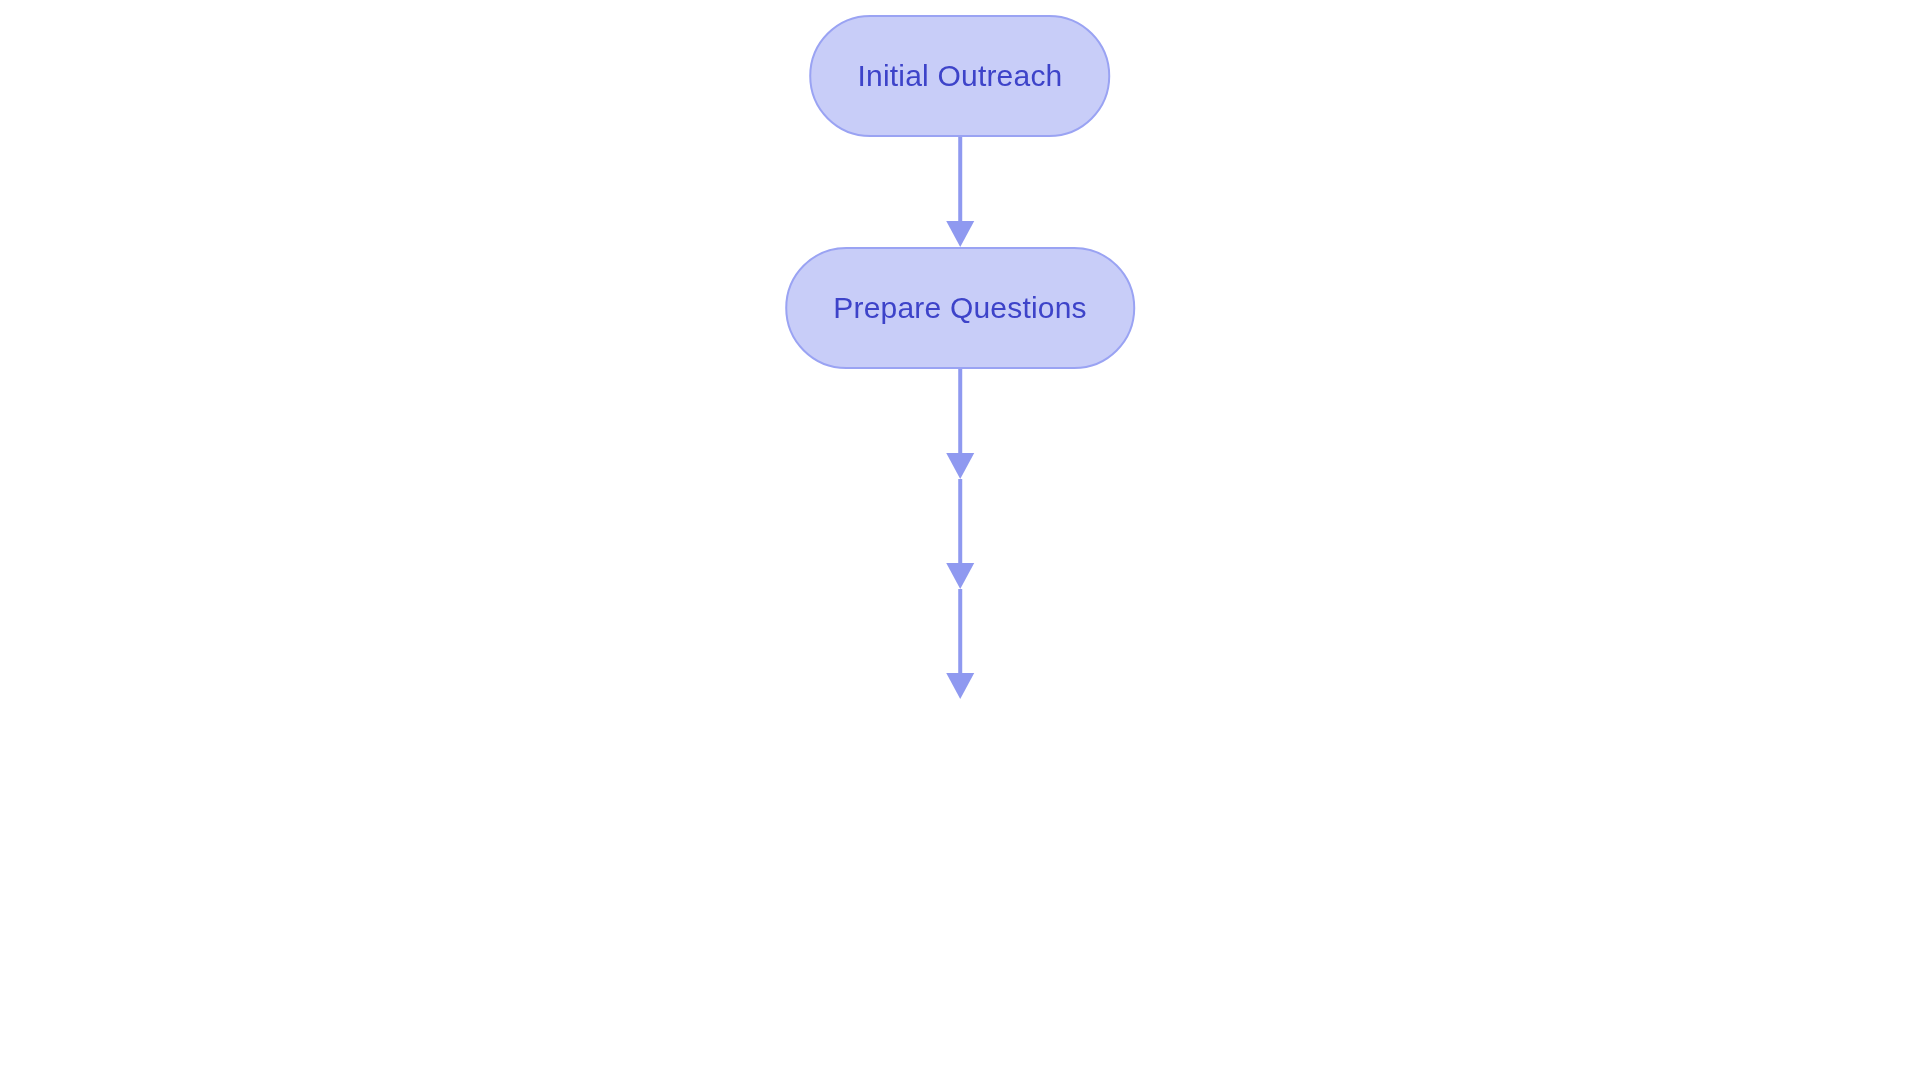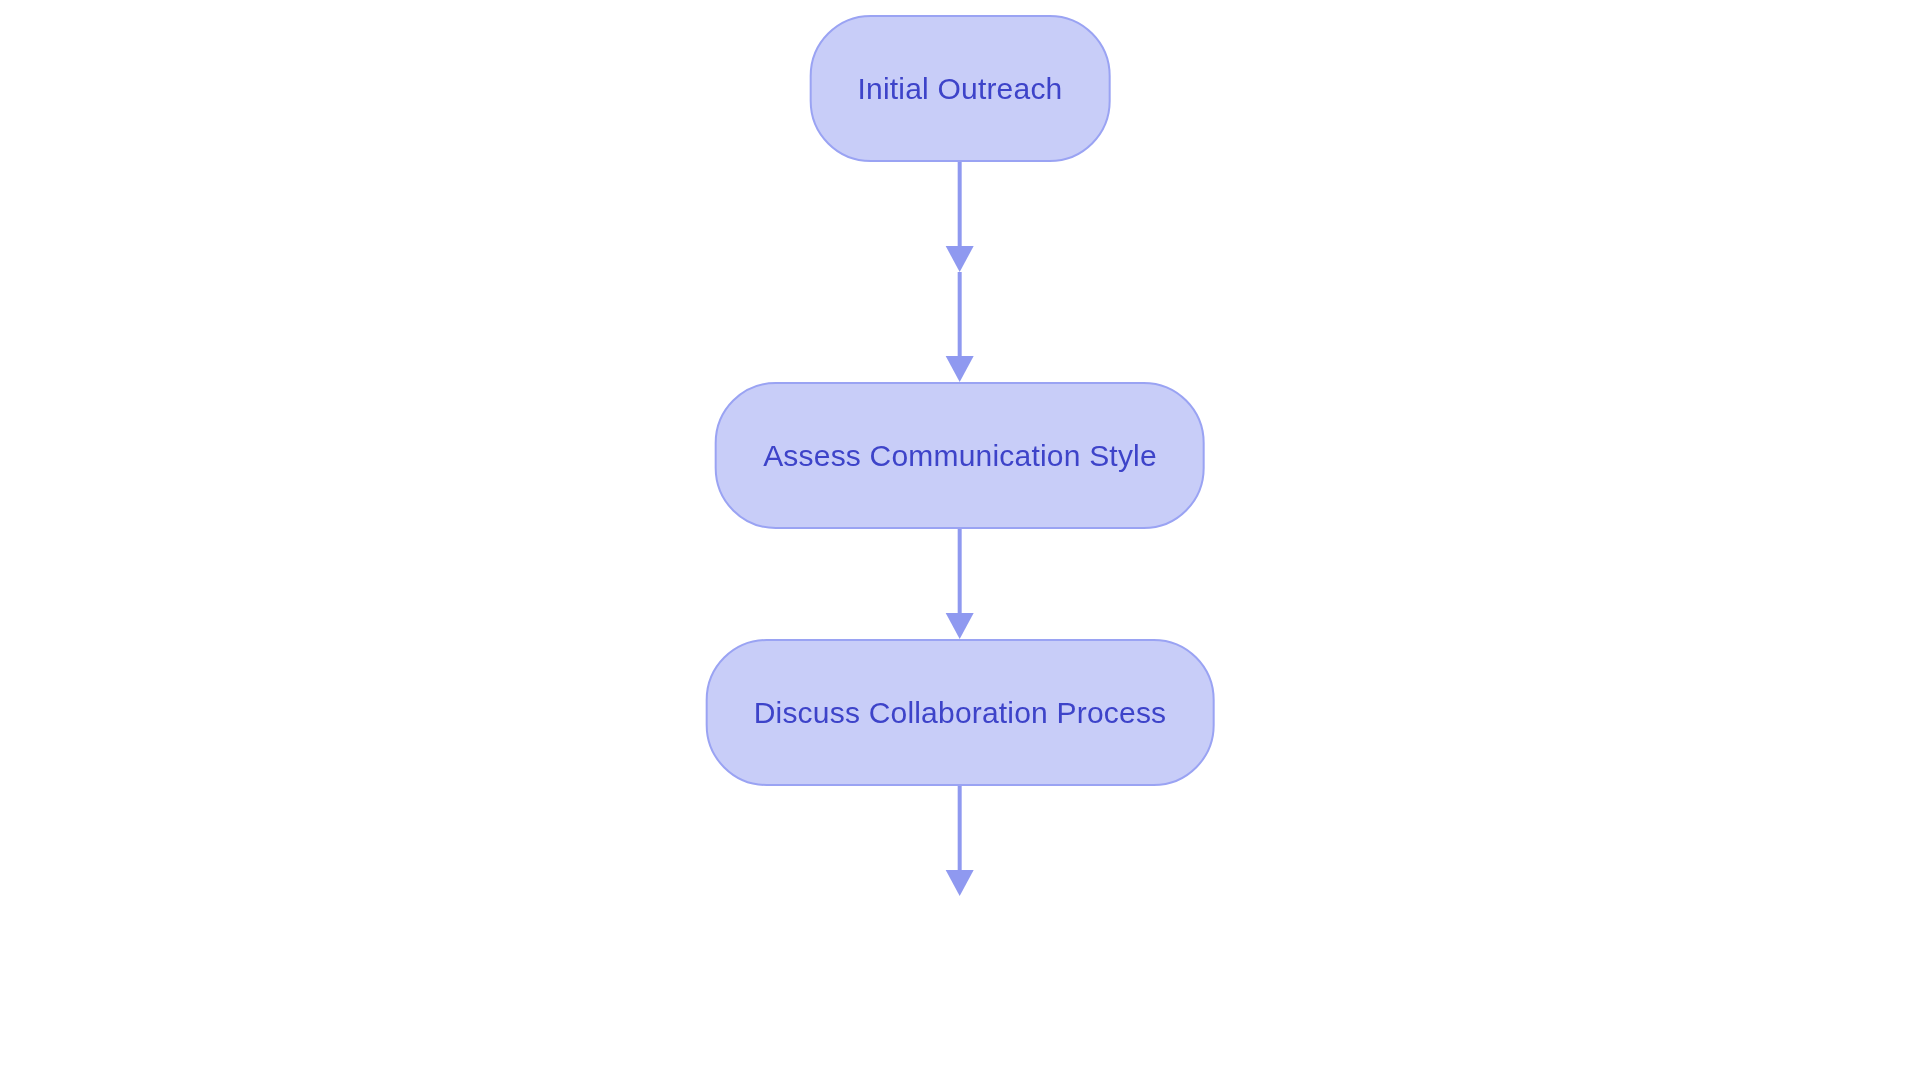"Initial Outreach" .flow-node { height: 147px -> 122px }
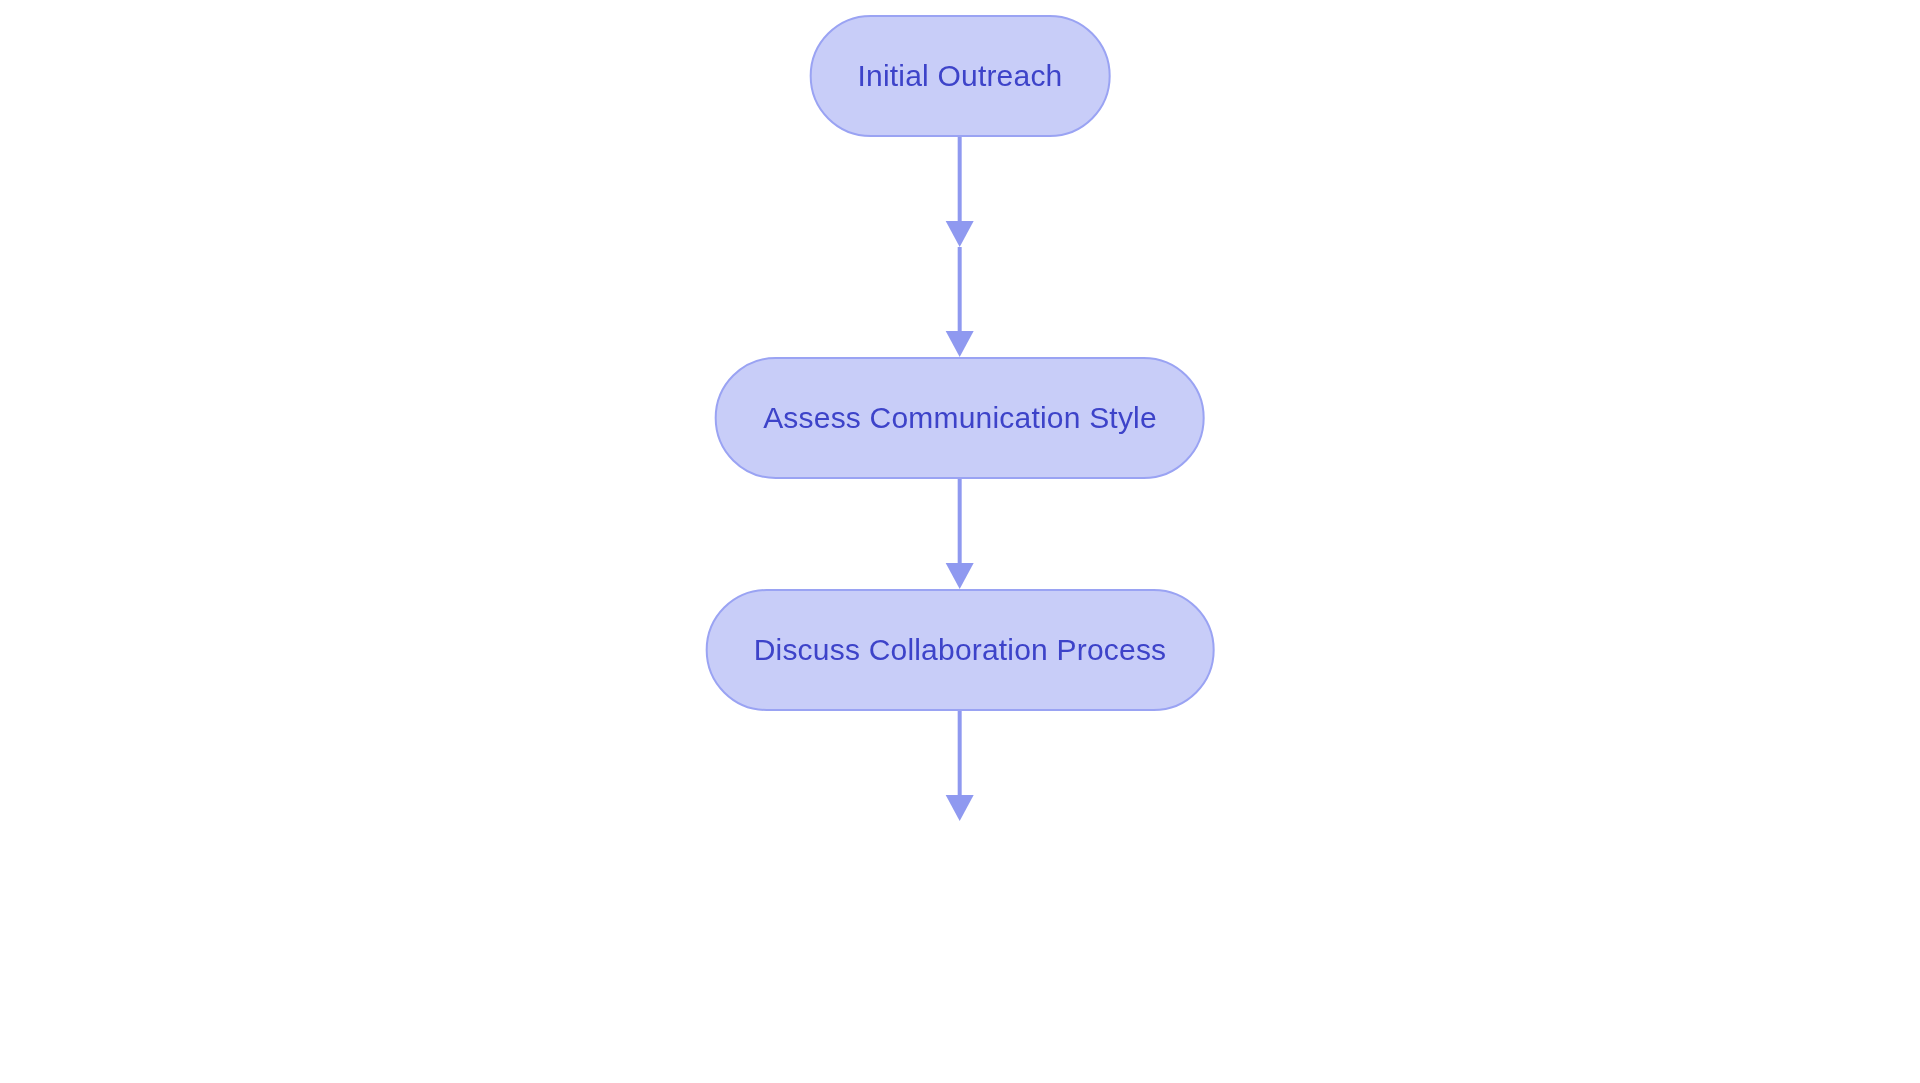"Prepare Questions" div.flow-node { html: none -> <div>Prepare Questions</div> }
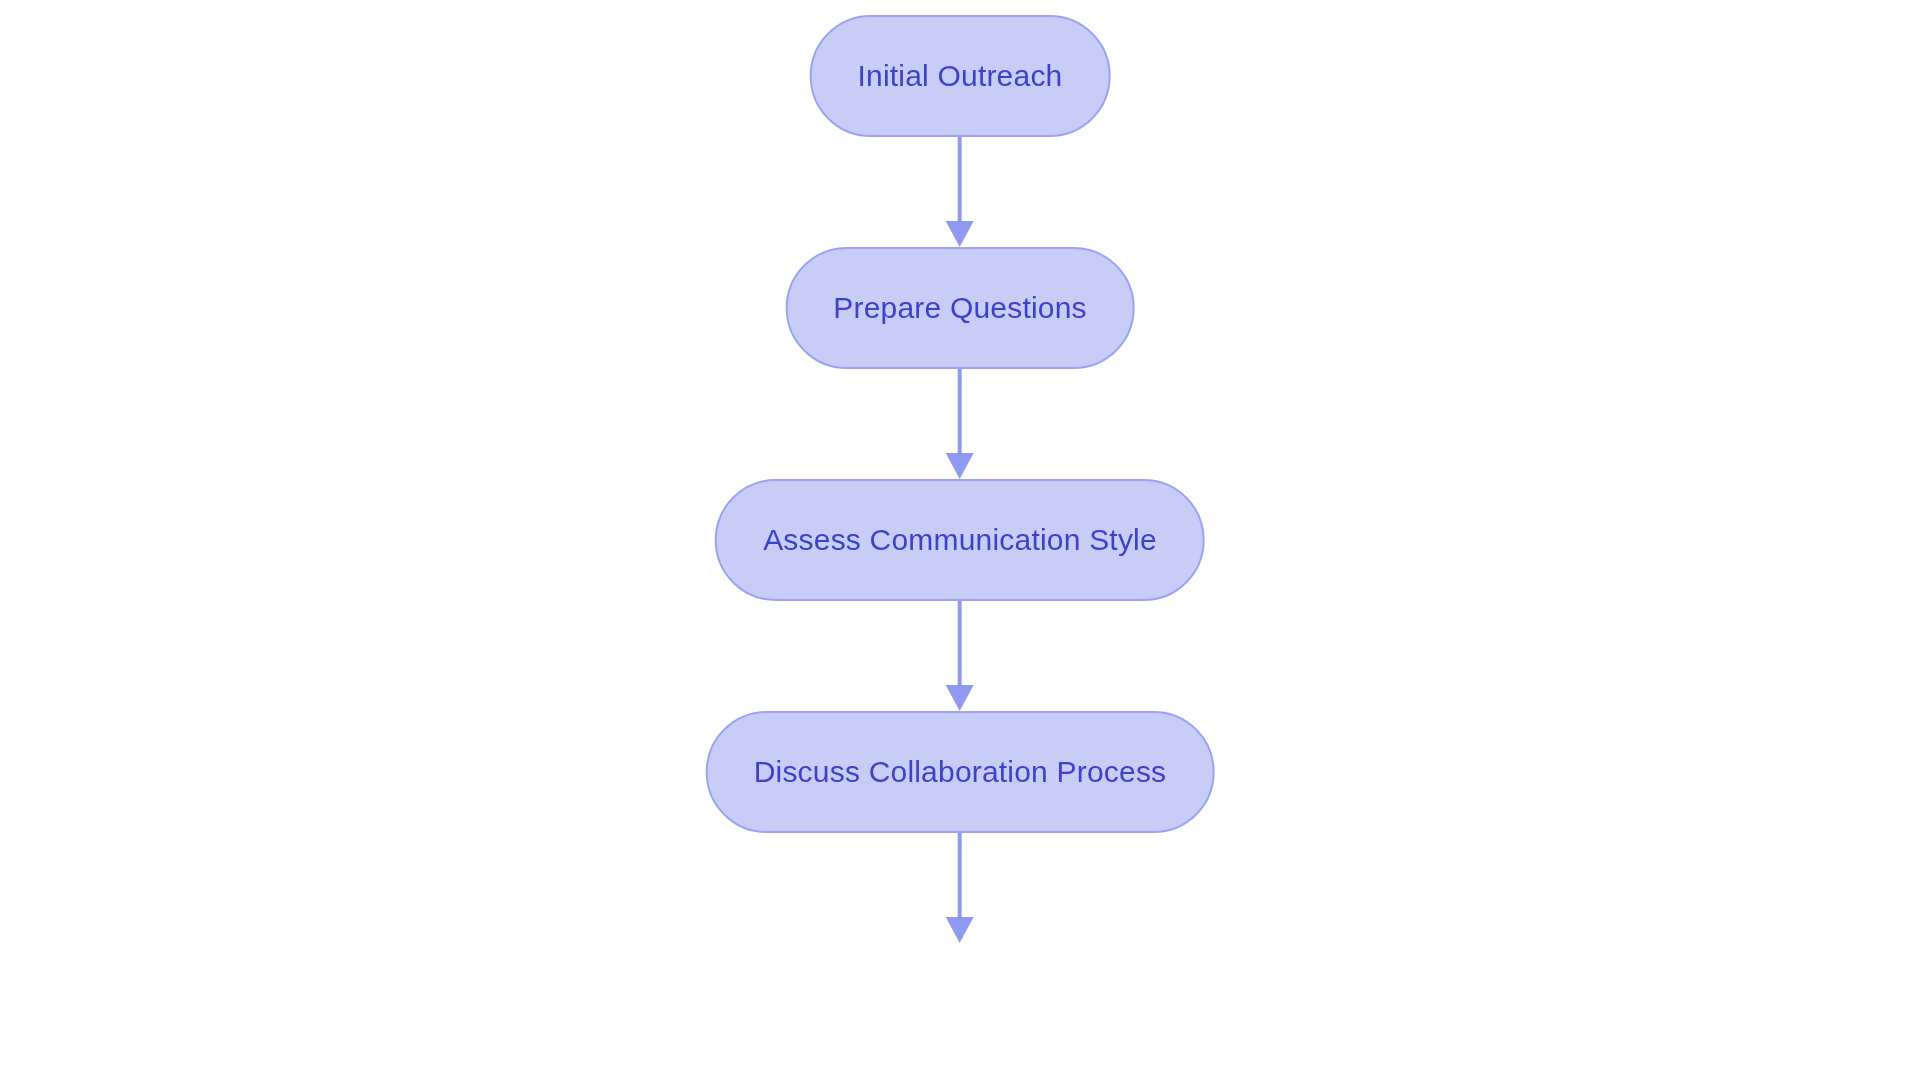"Assess Communication Style" div.flow-node { html: <div>Assess Communication Style</div> -> none }
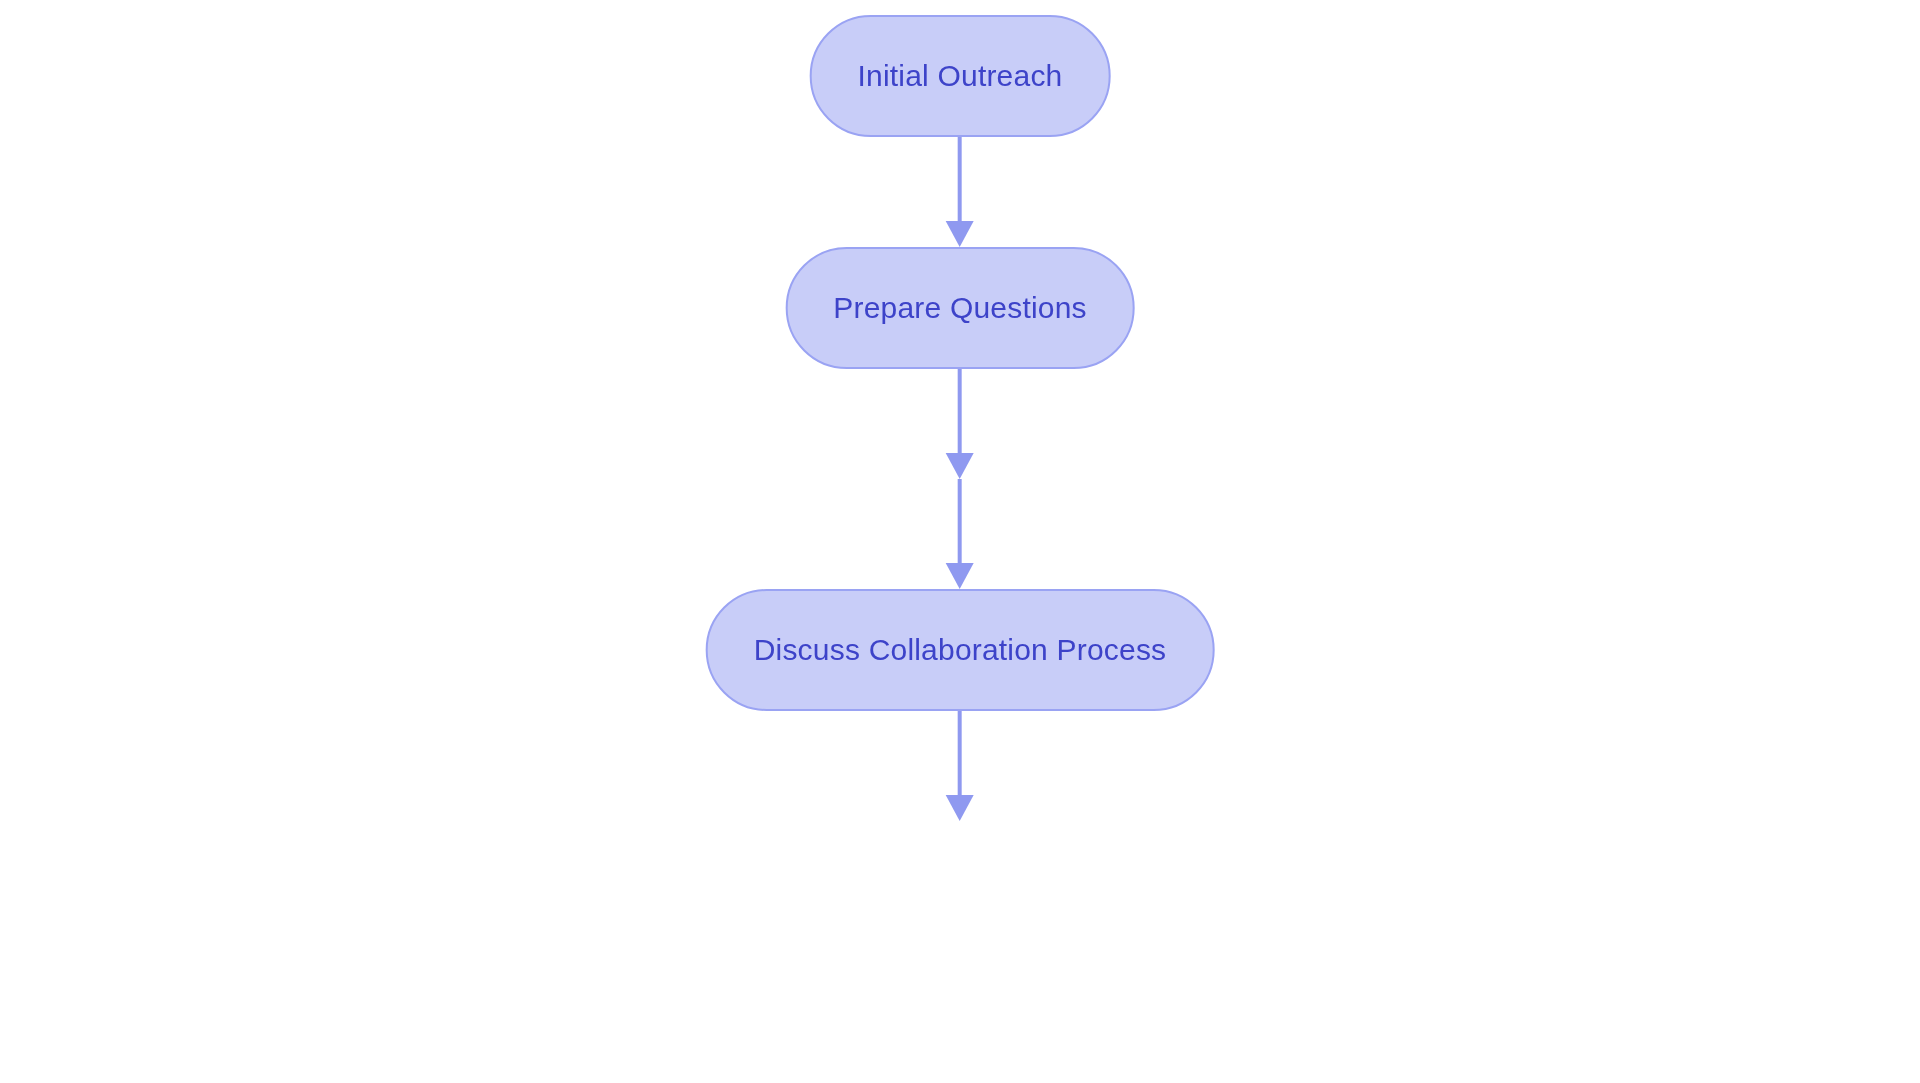"Discuss Collaboration Process" div.flow-node { html: <div>Discuss Collaboration Process</div> -> none }
